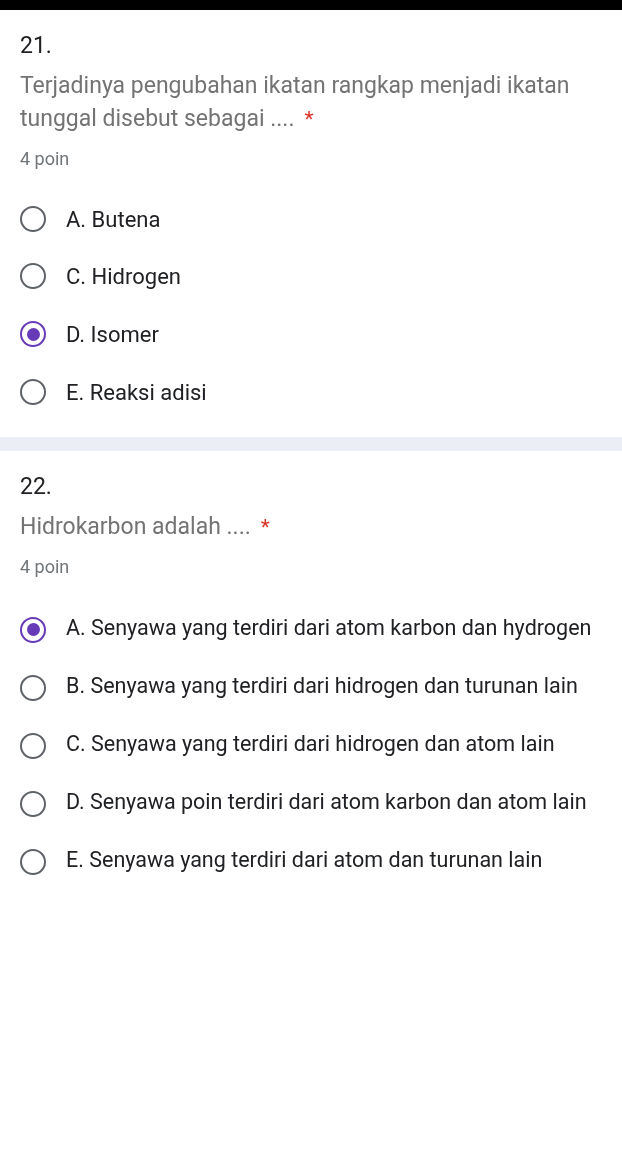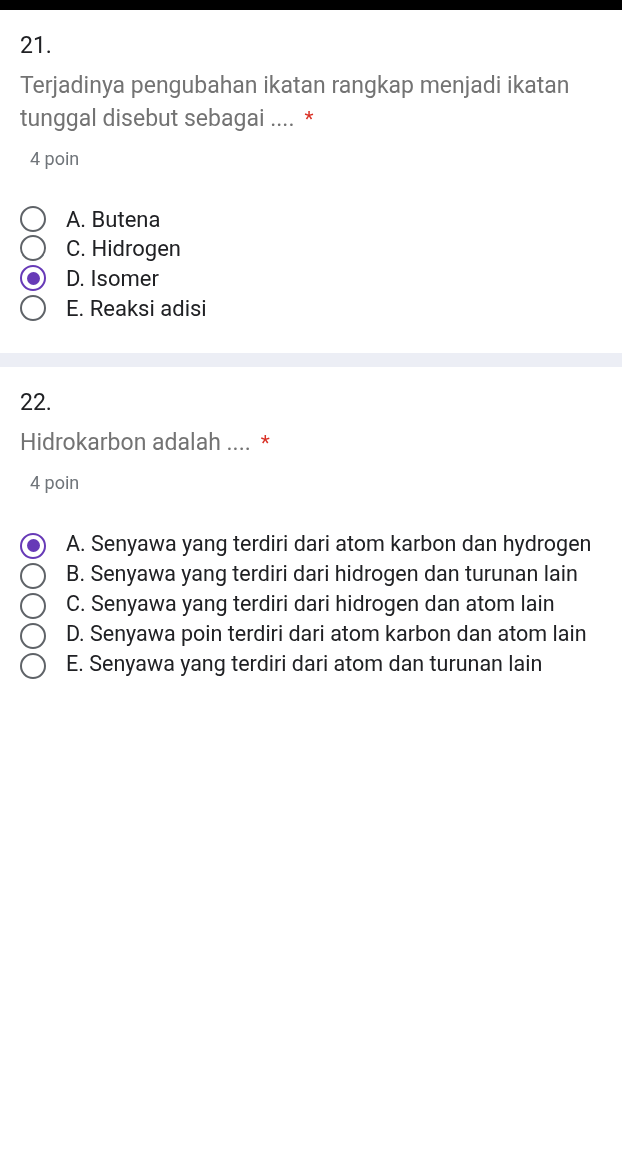"4 poin" .points { margin-left: 10px -> none }
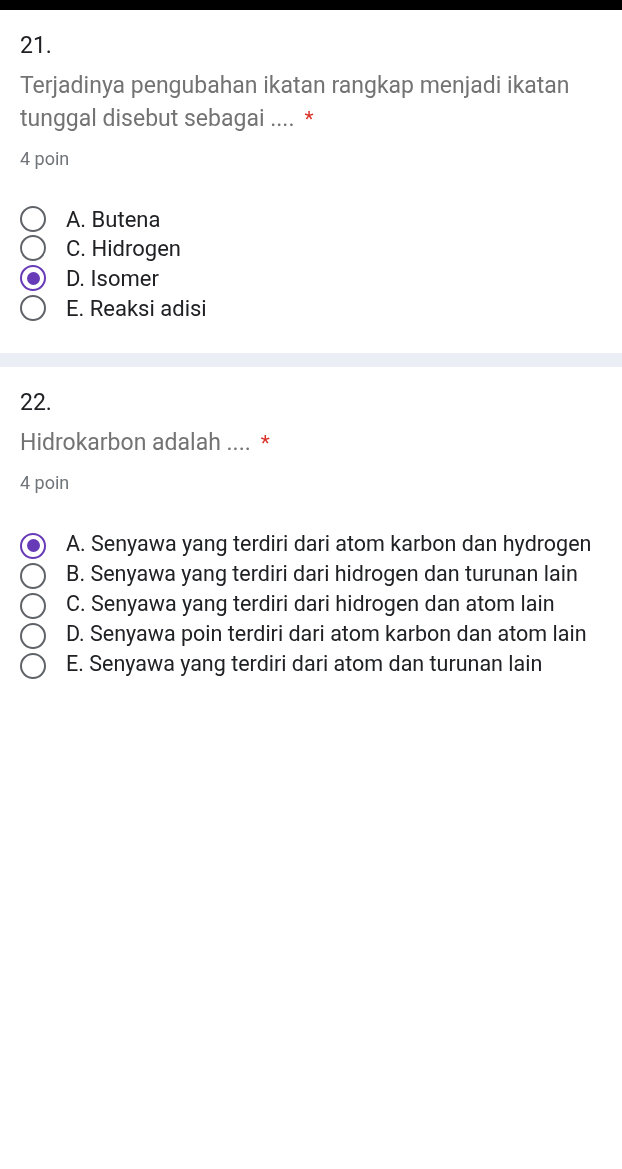"A. Butena" .options { gap: none -> 28px }
